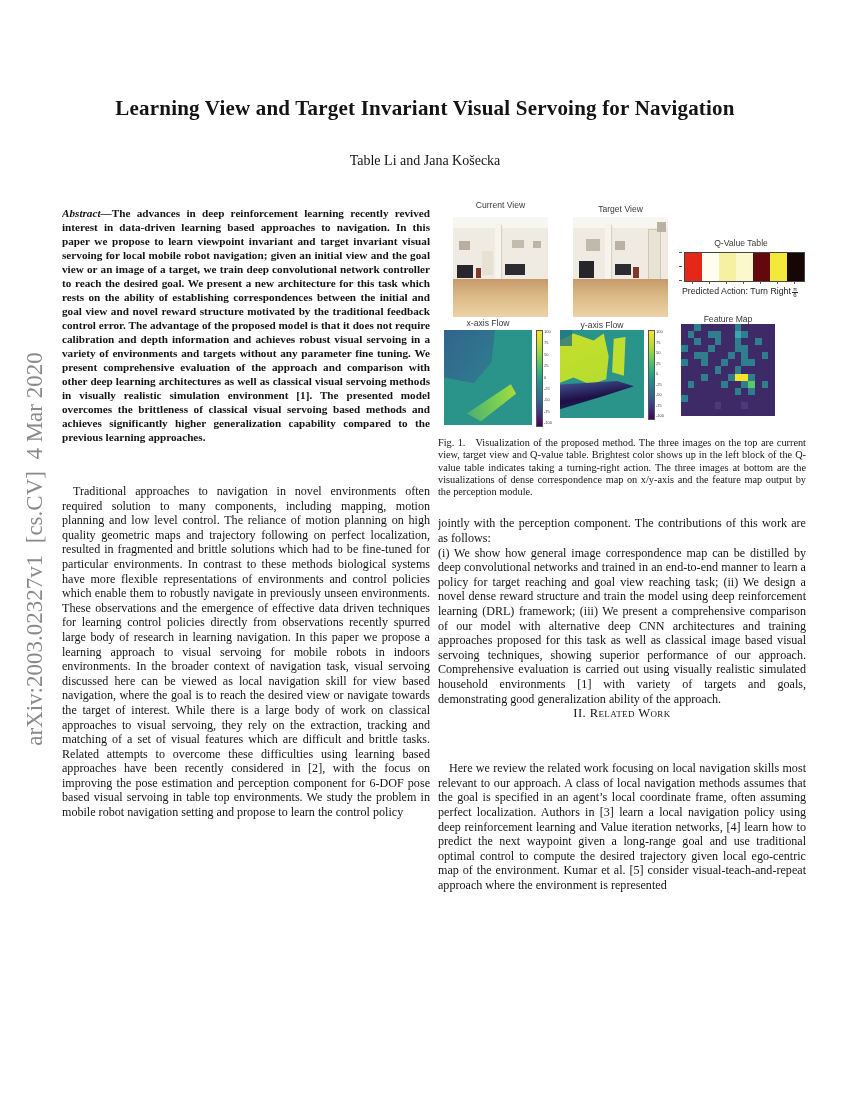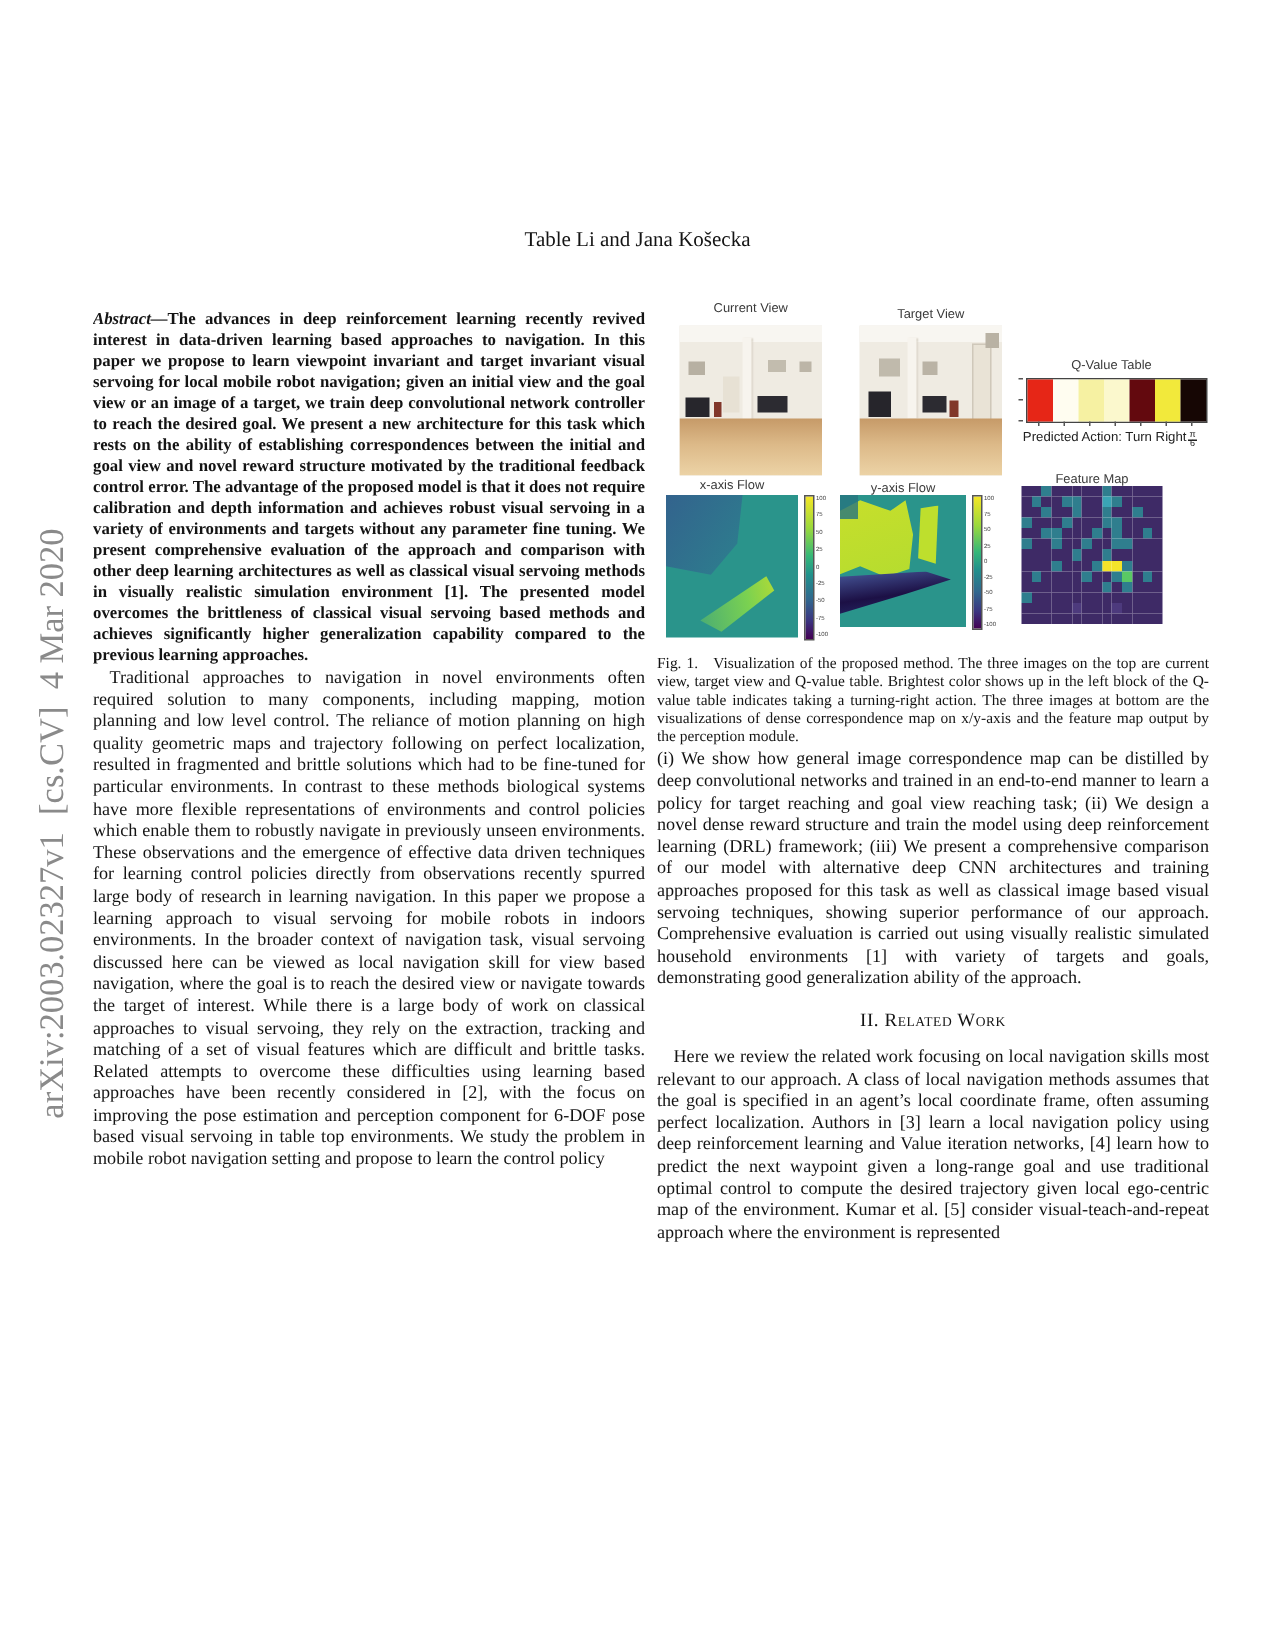"Learning View and Target Invariant" div.title { html: none -> <div>Learning View and Target Invariant Visual Servoing for Navigation</div> }
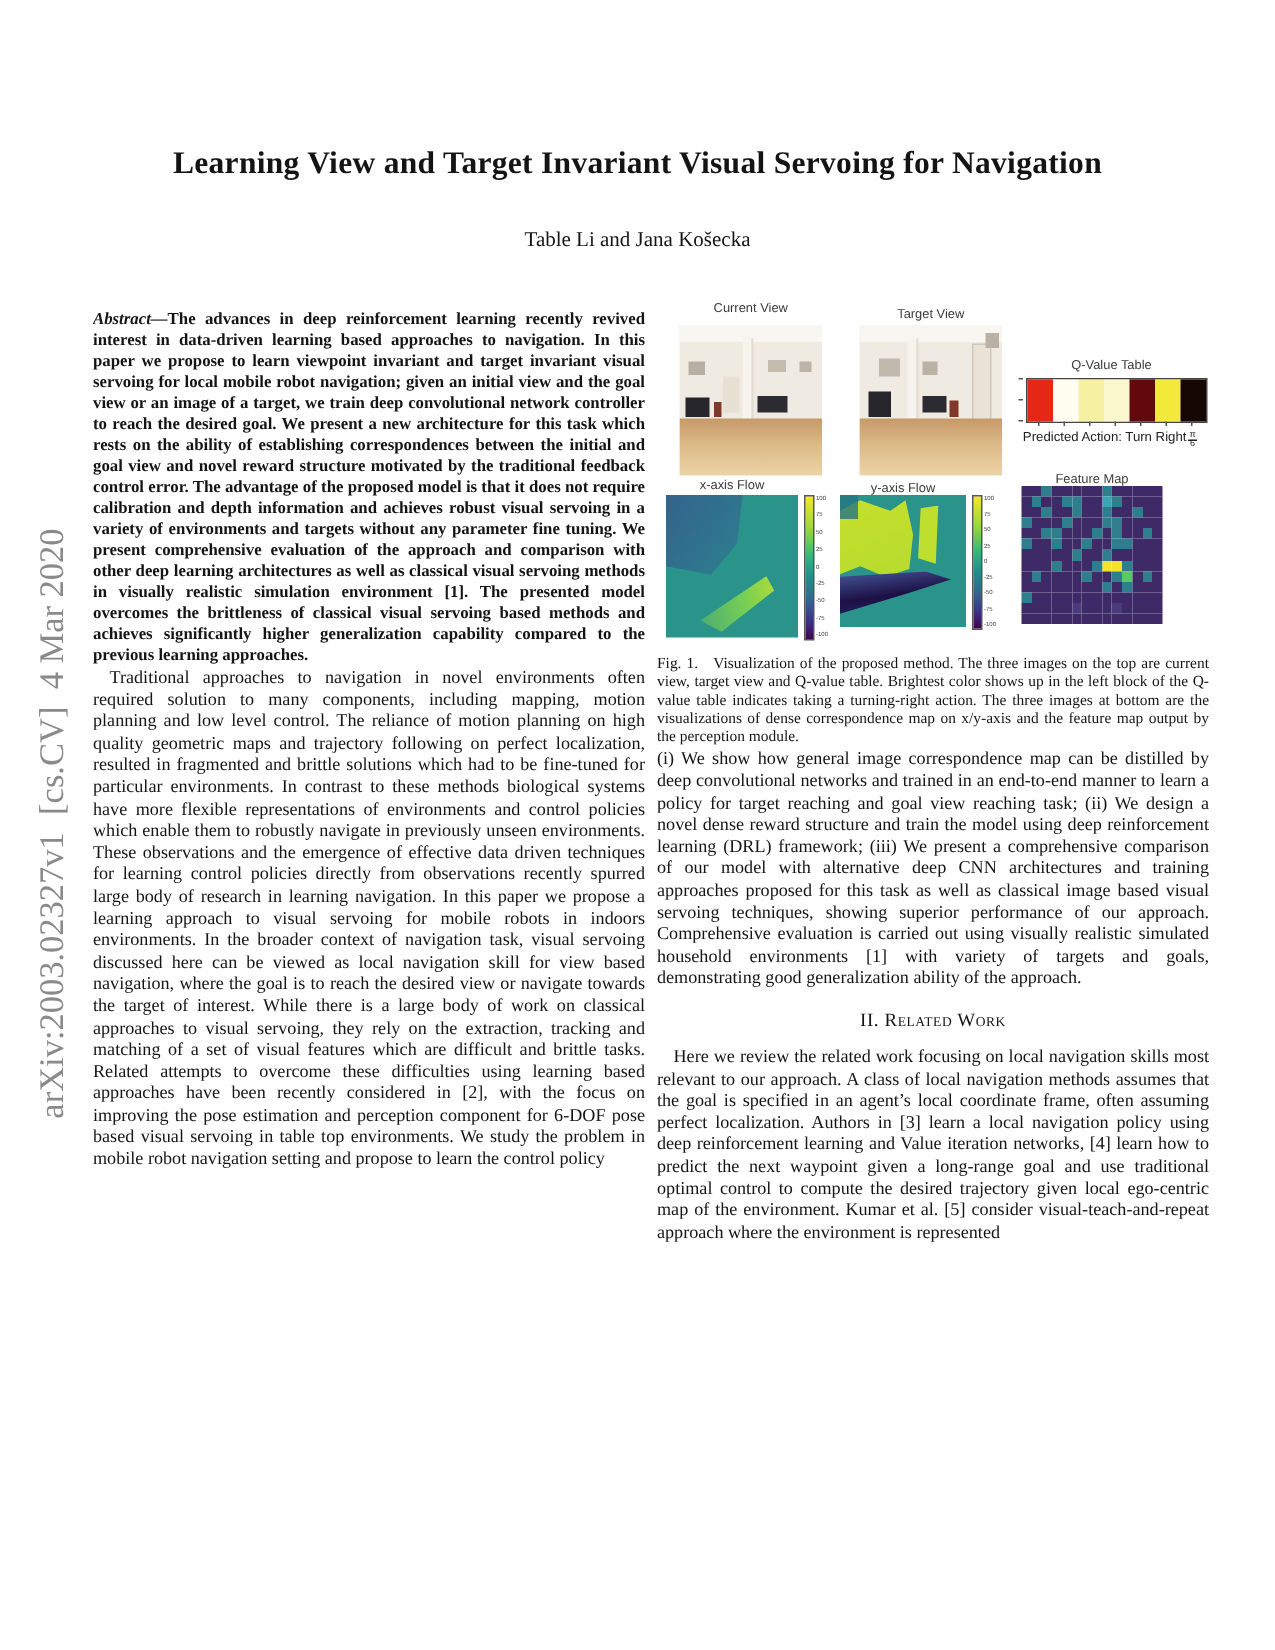"Traditional approaches to navigation in" p.indent { margin-top: none -> 40px }
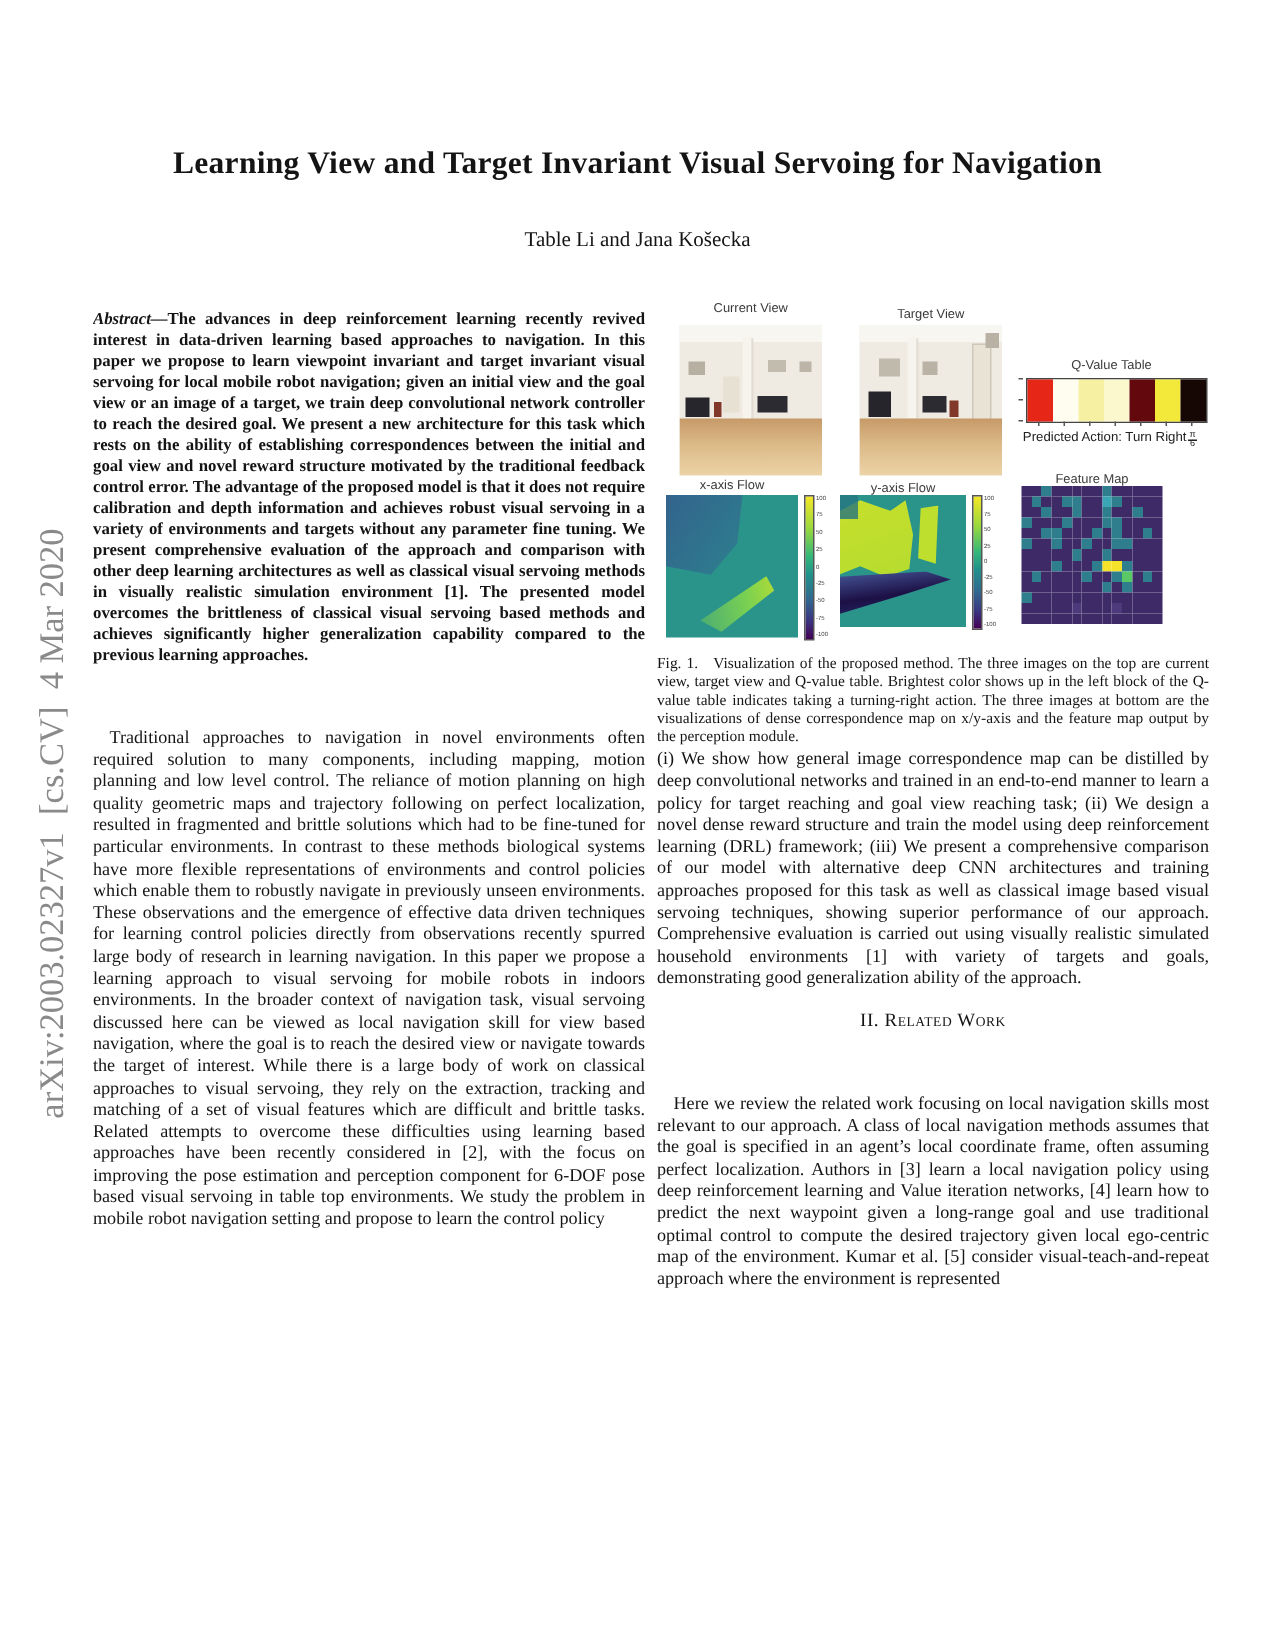"jointly with the perception component." p.body { html: none -> <p>jointly with the perception component. The contributions of this work are as follows:</p> }
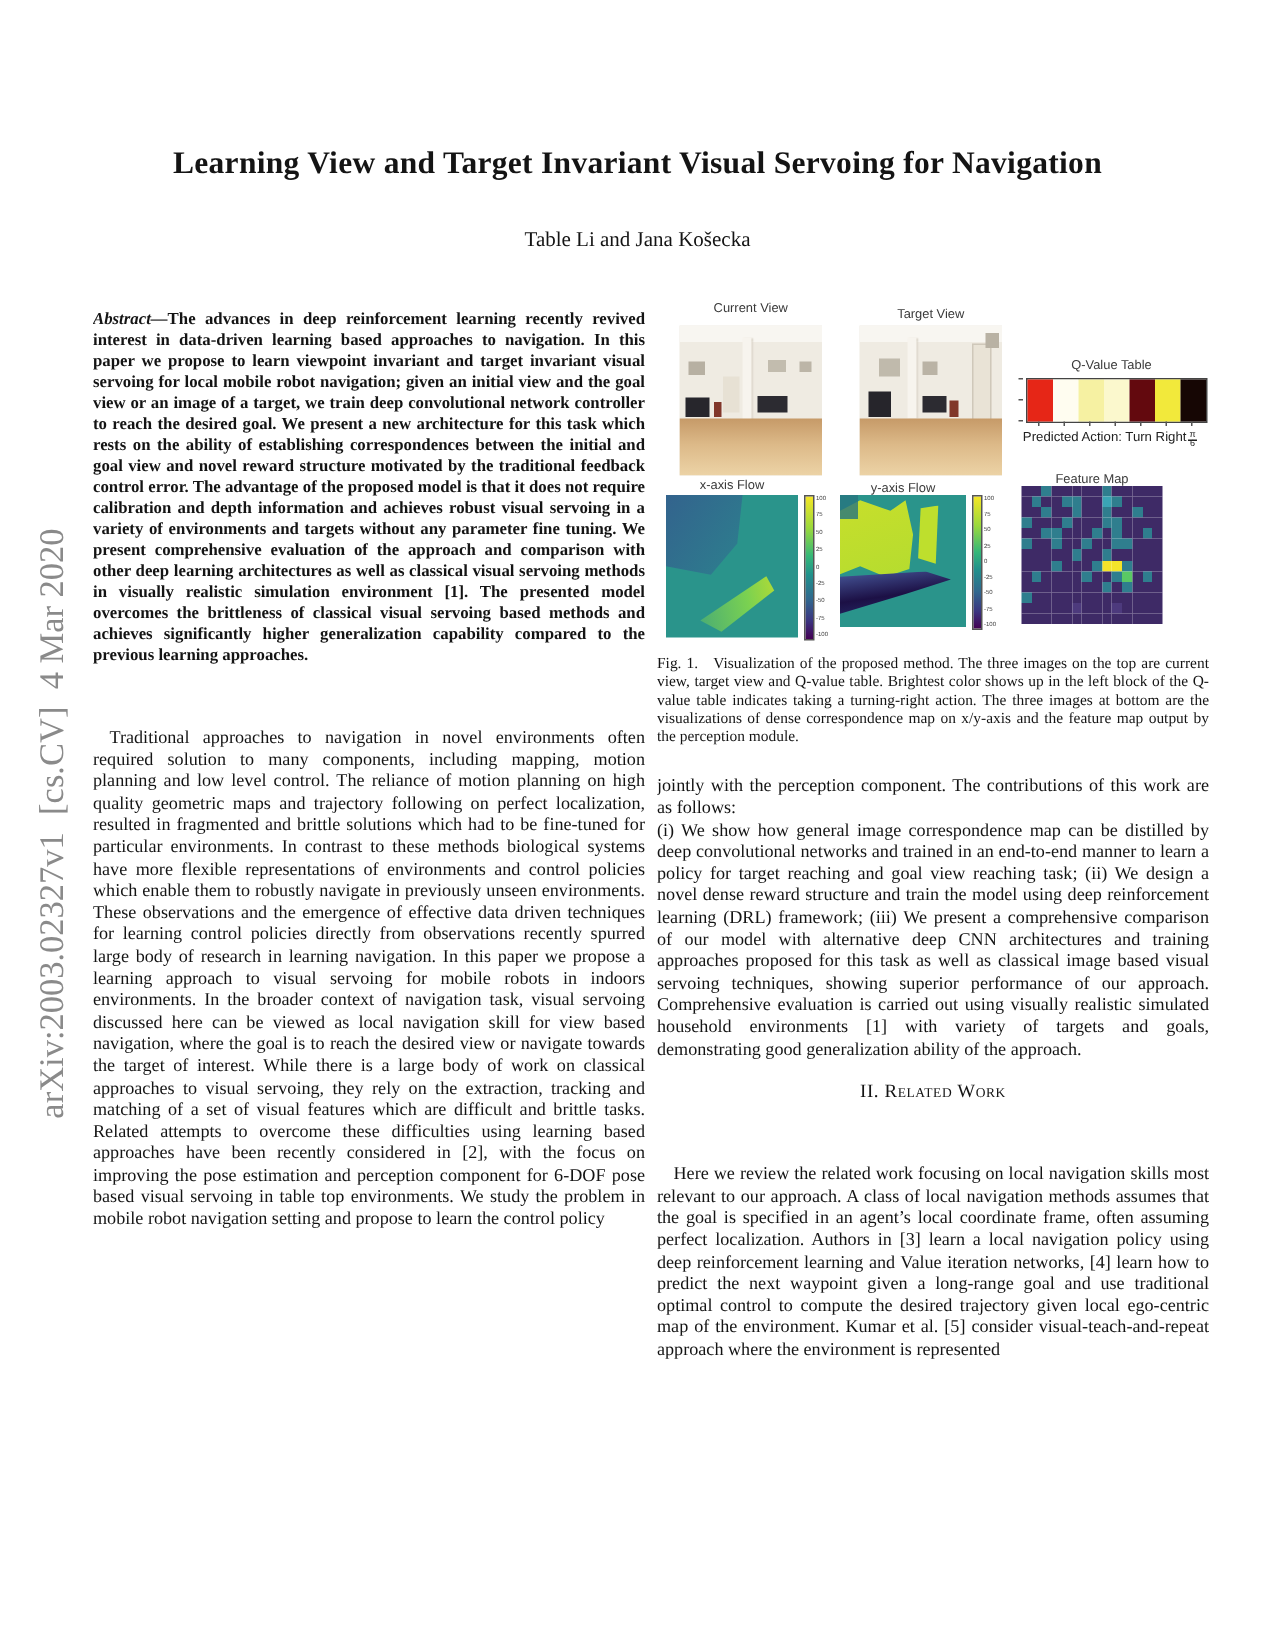"II. Related Work" div.sec-heading { margin-top: 14px -> 0 }
